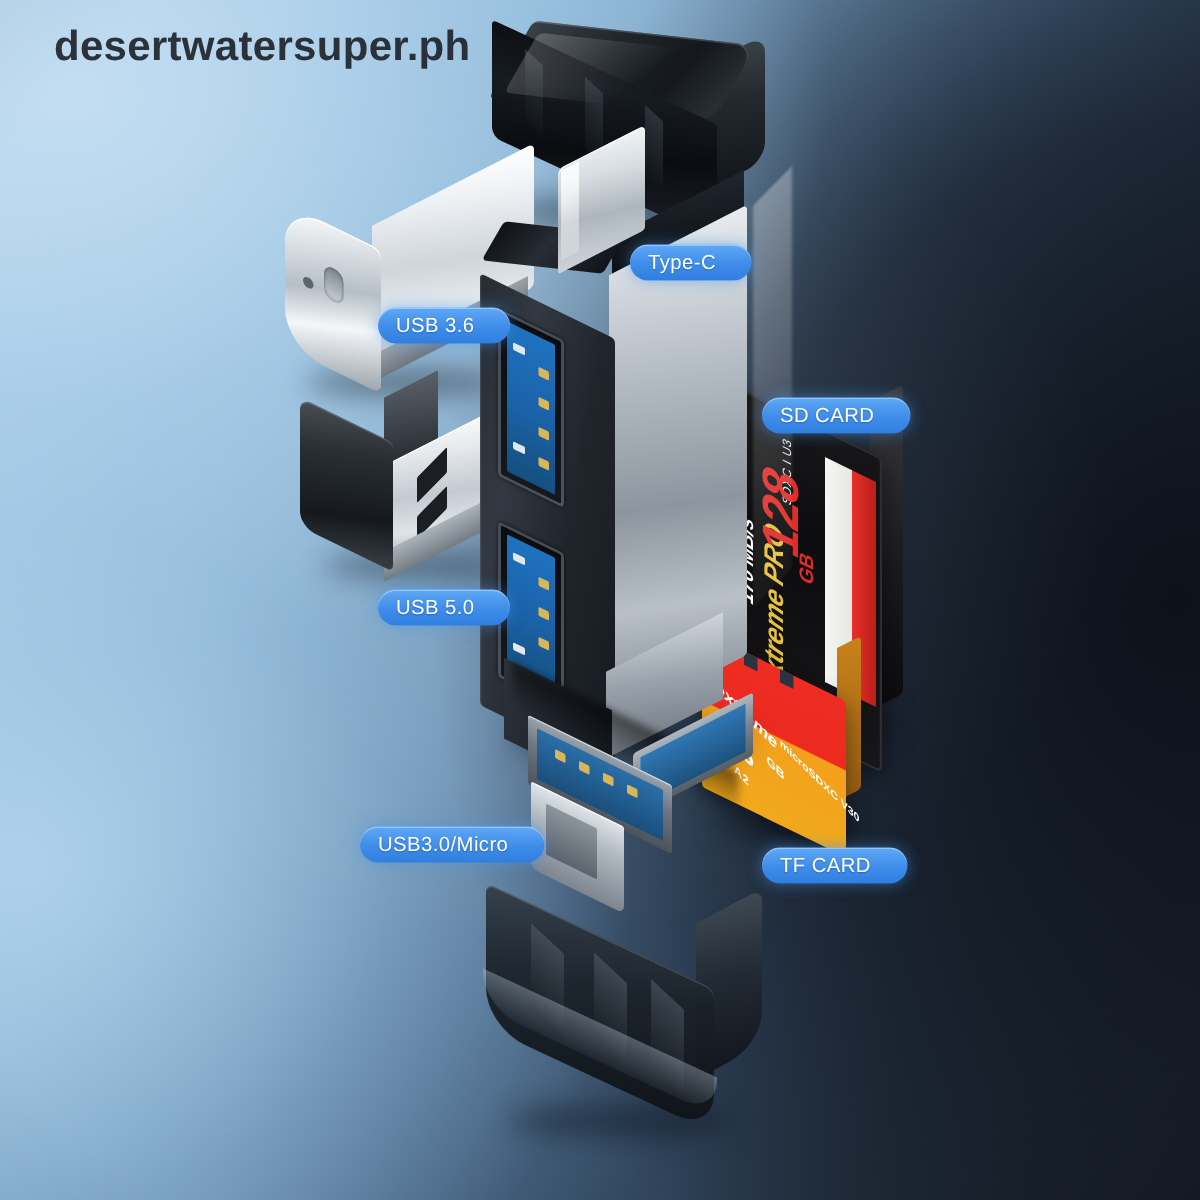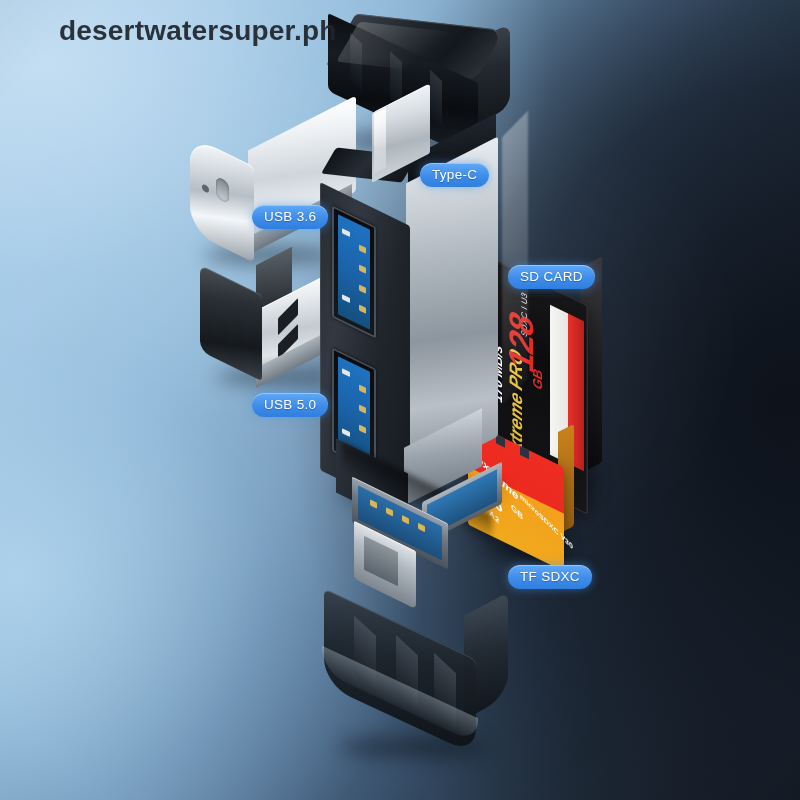"desertwatersuper.ph" .watermark { margin-left: 23px -> none }
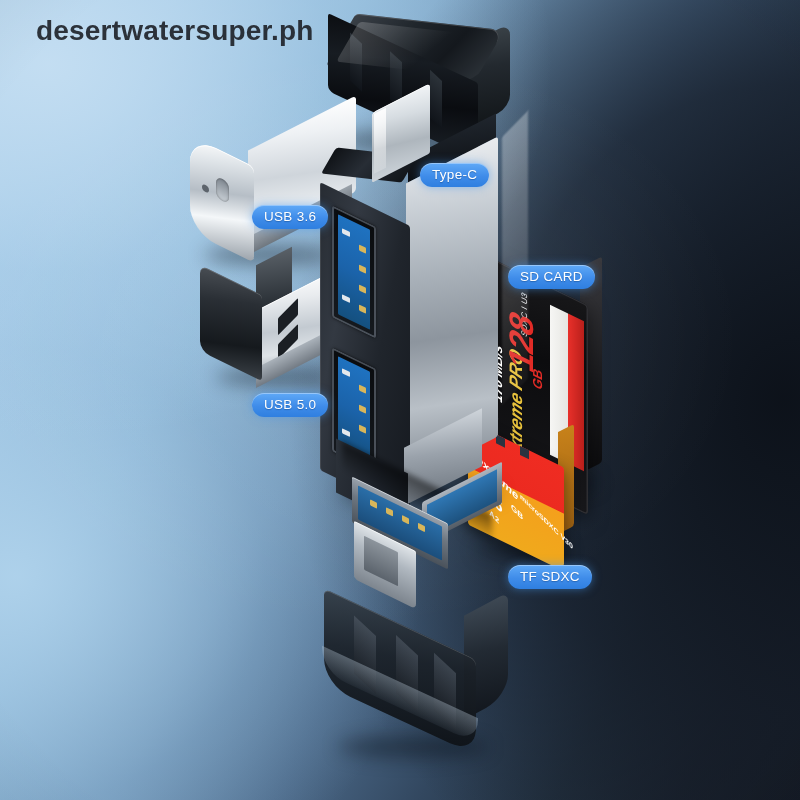"Type-C" .pill { padding: 4px 12px 5px 12px -> 4px 24px 5px 12px }
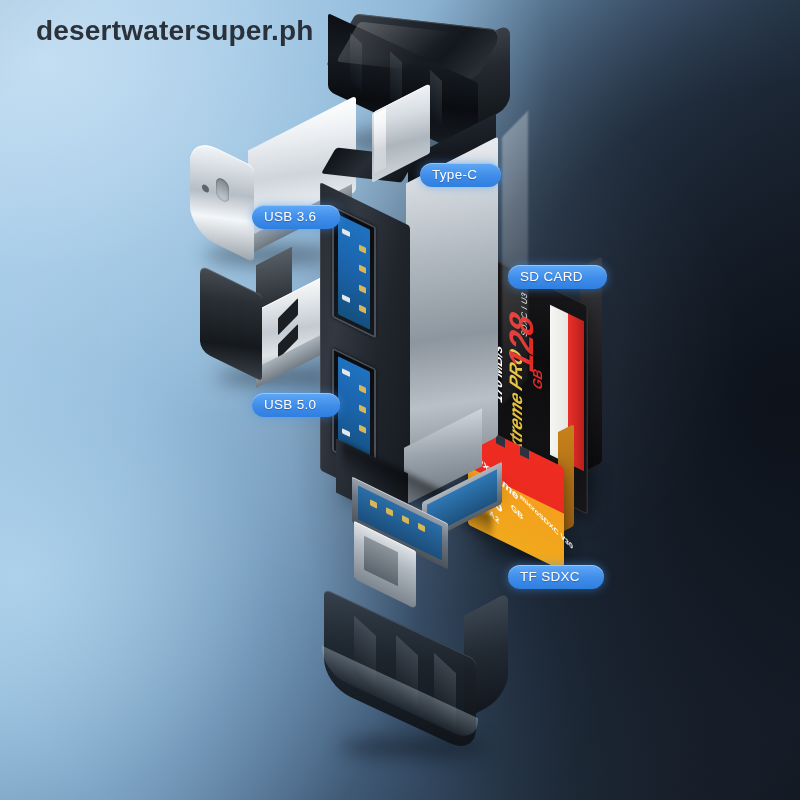"USB3.0/Micro" div.pill { html: none -> <div>USB3.0/Micro</div> }
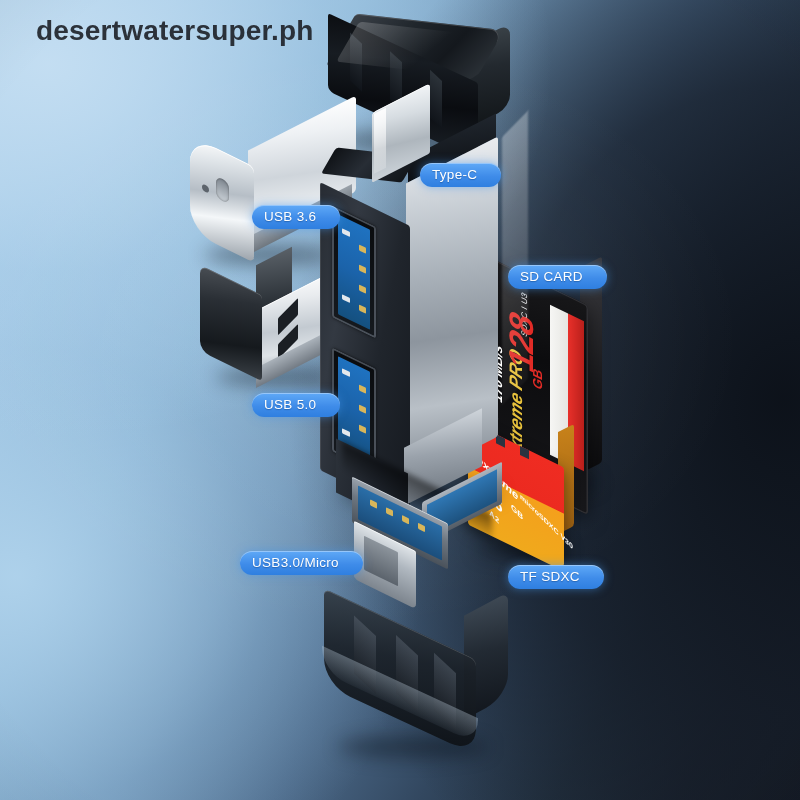"TF SDXC" div.pill { text: SDXC -> CARD }
